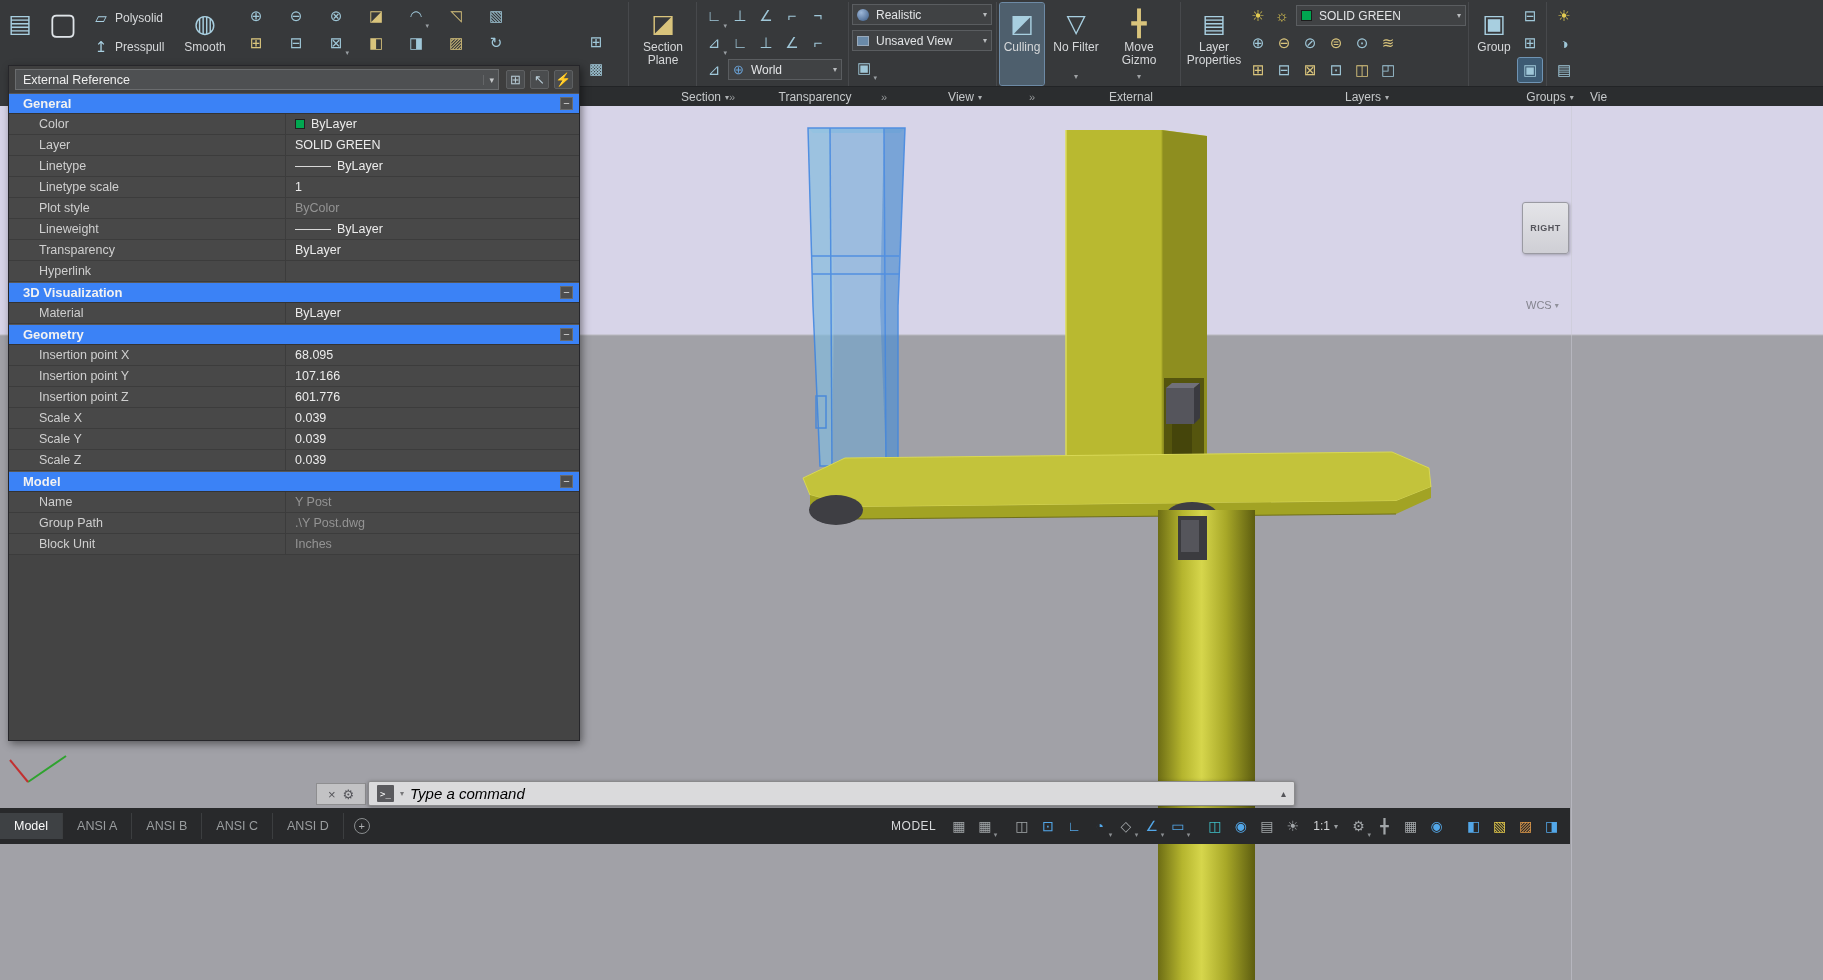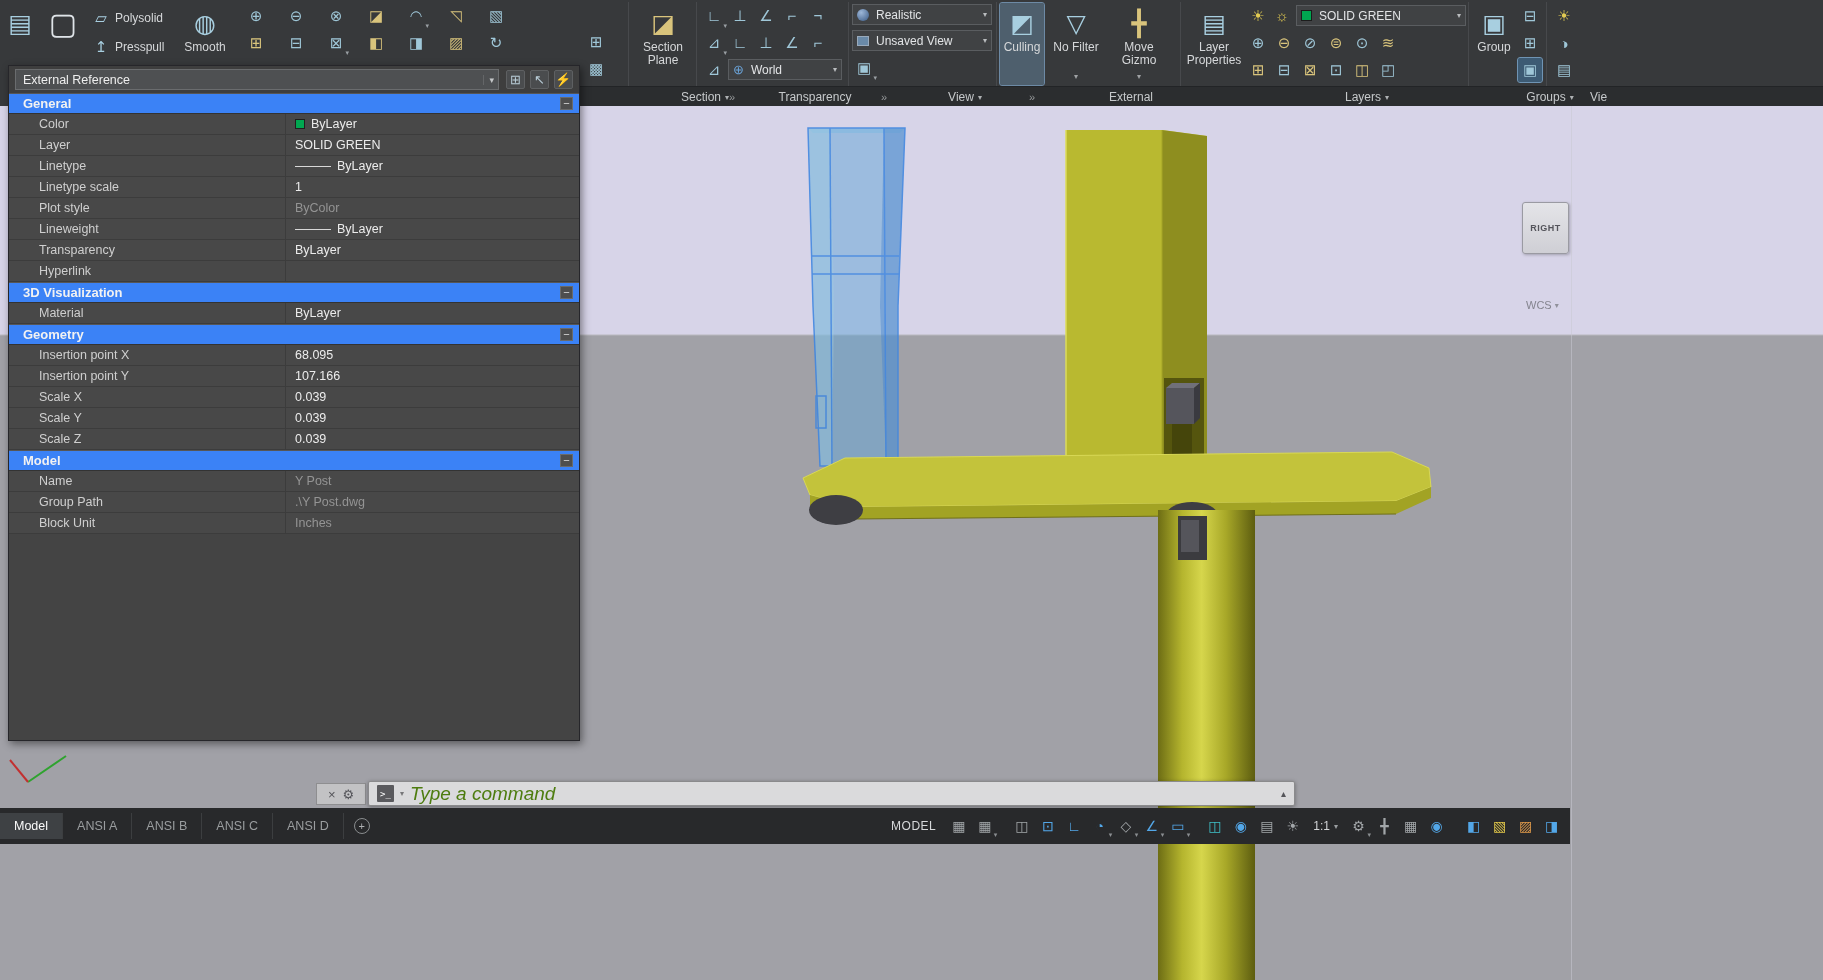"Insertion point Z" div.prow { html: none -> <div> <div>Insertion point Z</div> <div> <span>601.776</span> </div> </div> }
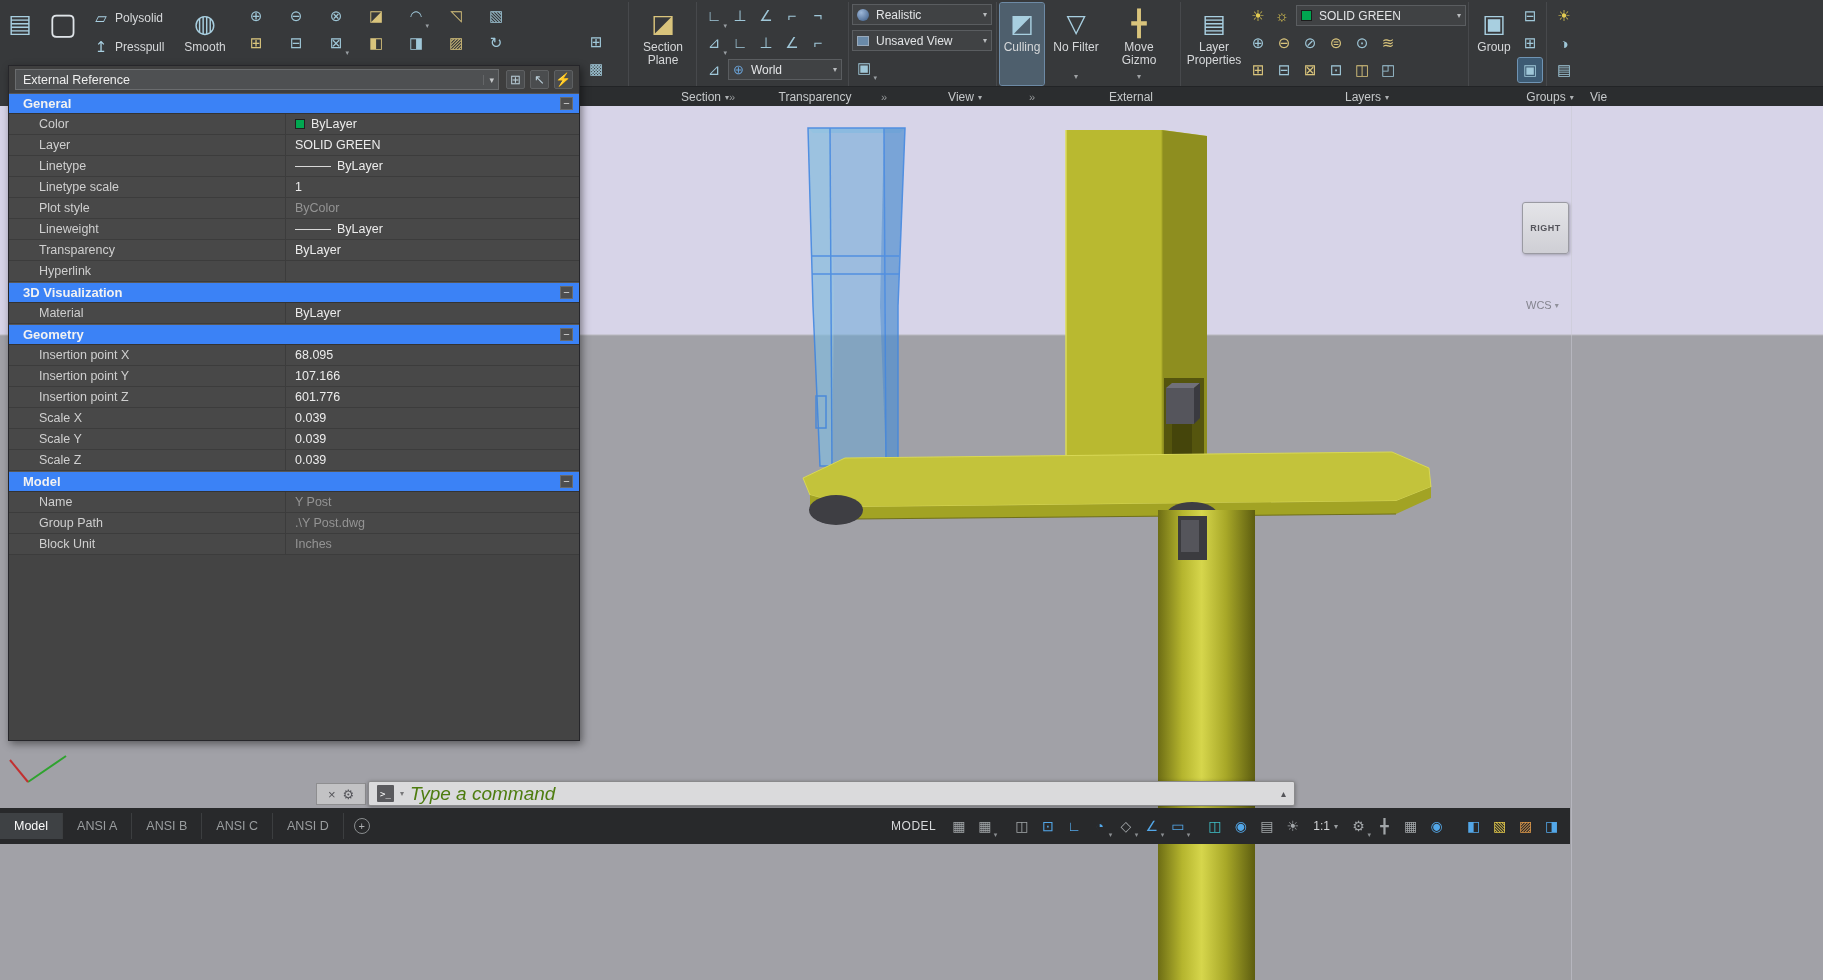"Type a command" .cmd-text { color: #4d7c0f -> #000000; font-size: 19px -> 15px }
